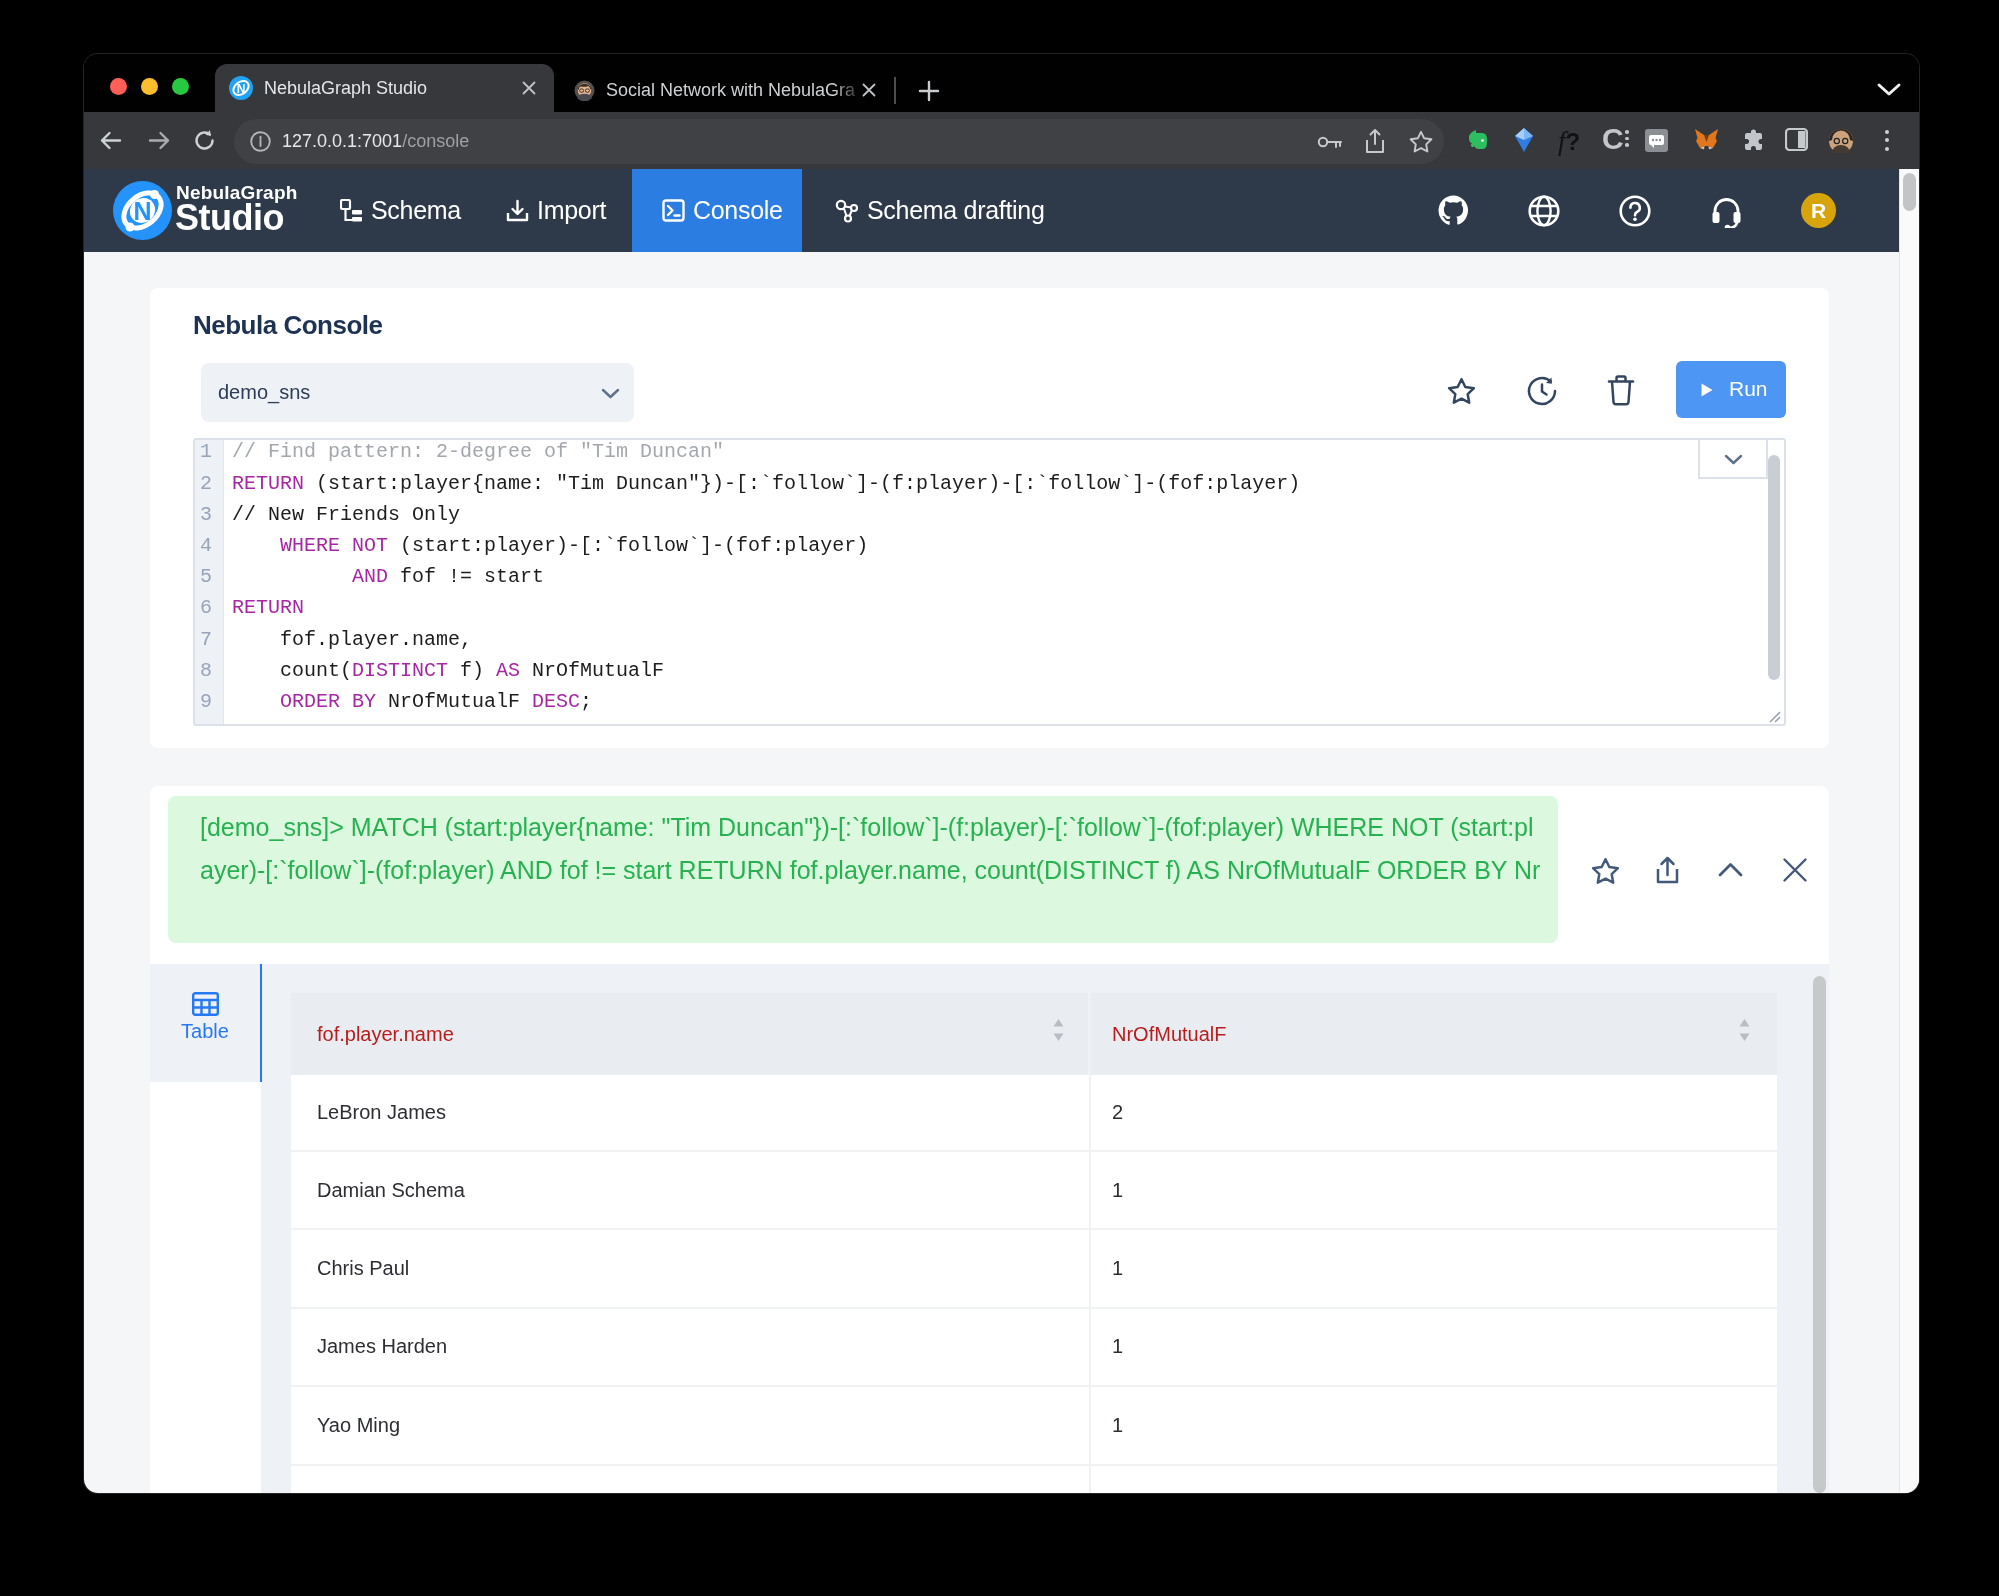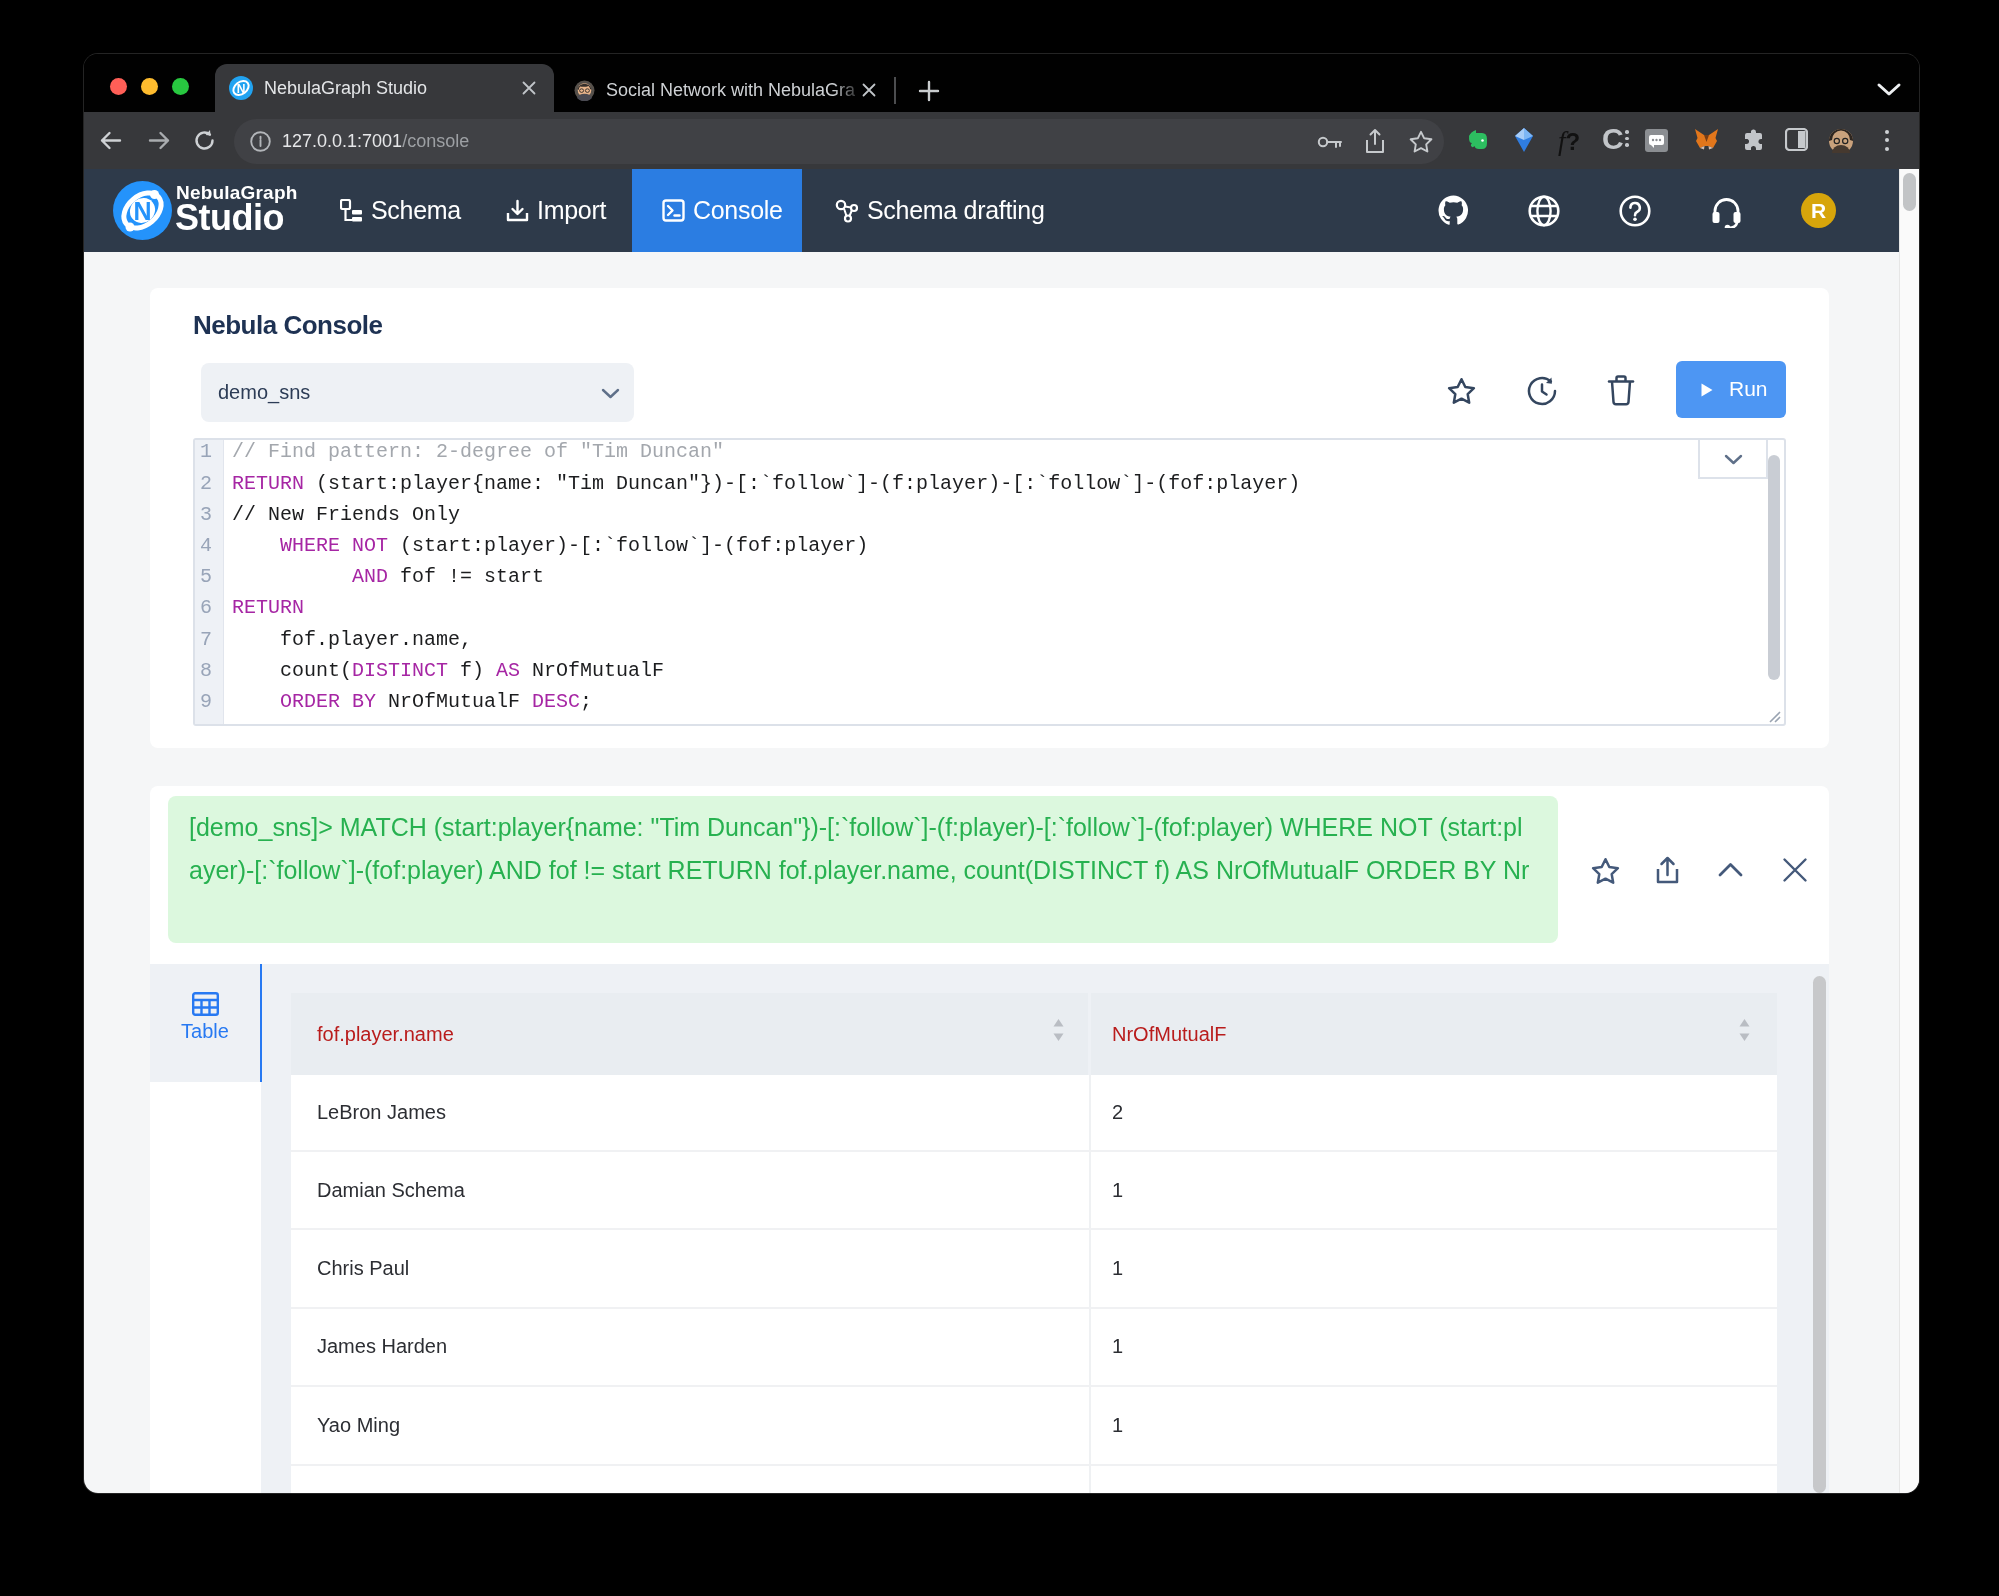"[demo_sns]> MATCH (start:player{name:" div.abs { padding: 10px 0 0 21px -> 10px 0 0 32px }
